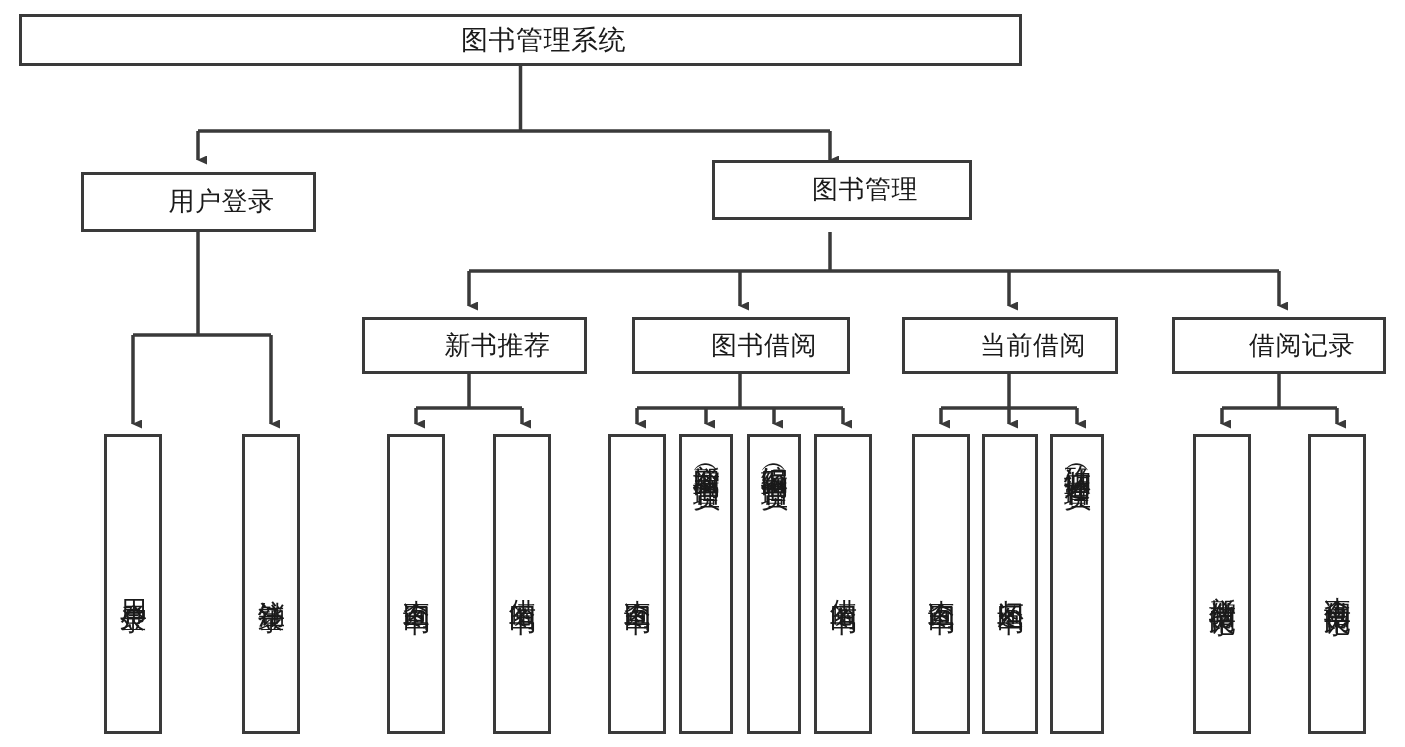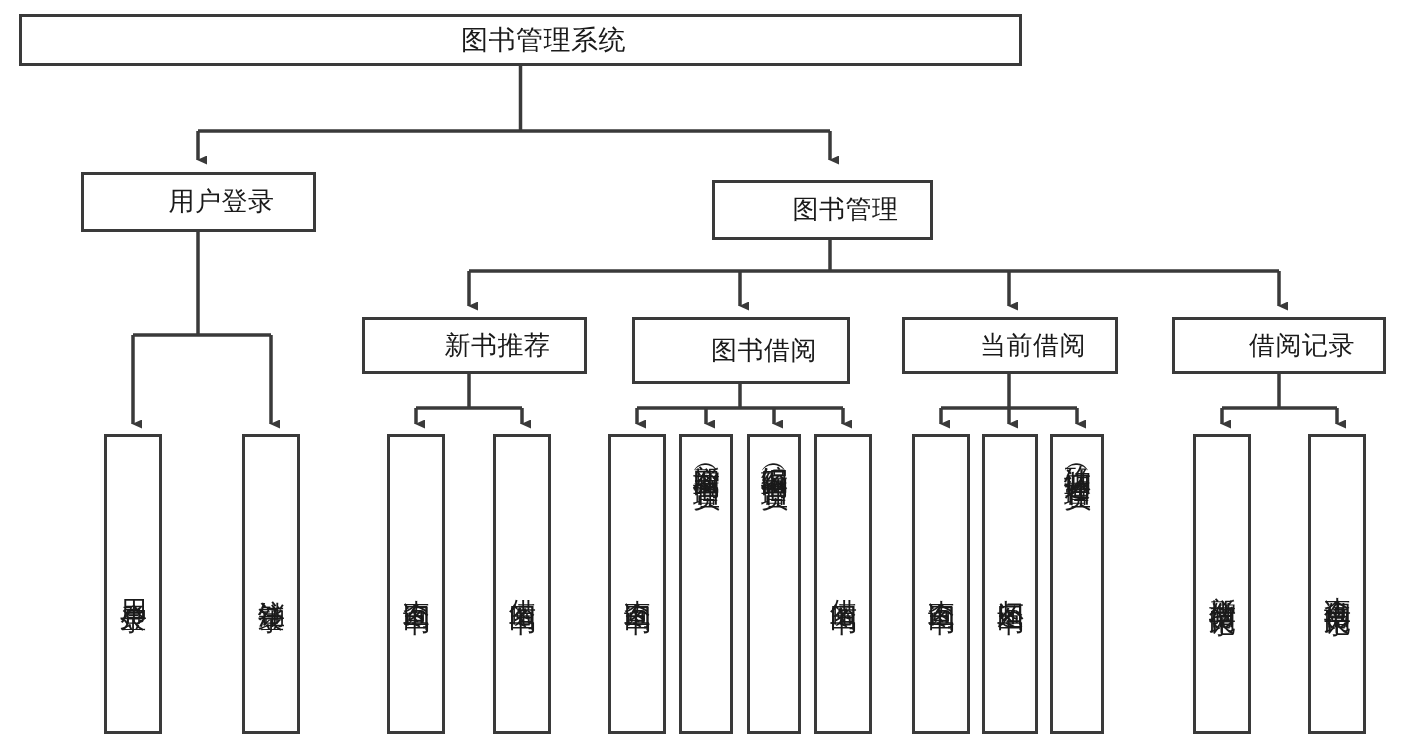"图书管理" div.node { top: 180px -> 160px; width: 221px -> 260px }
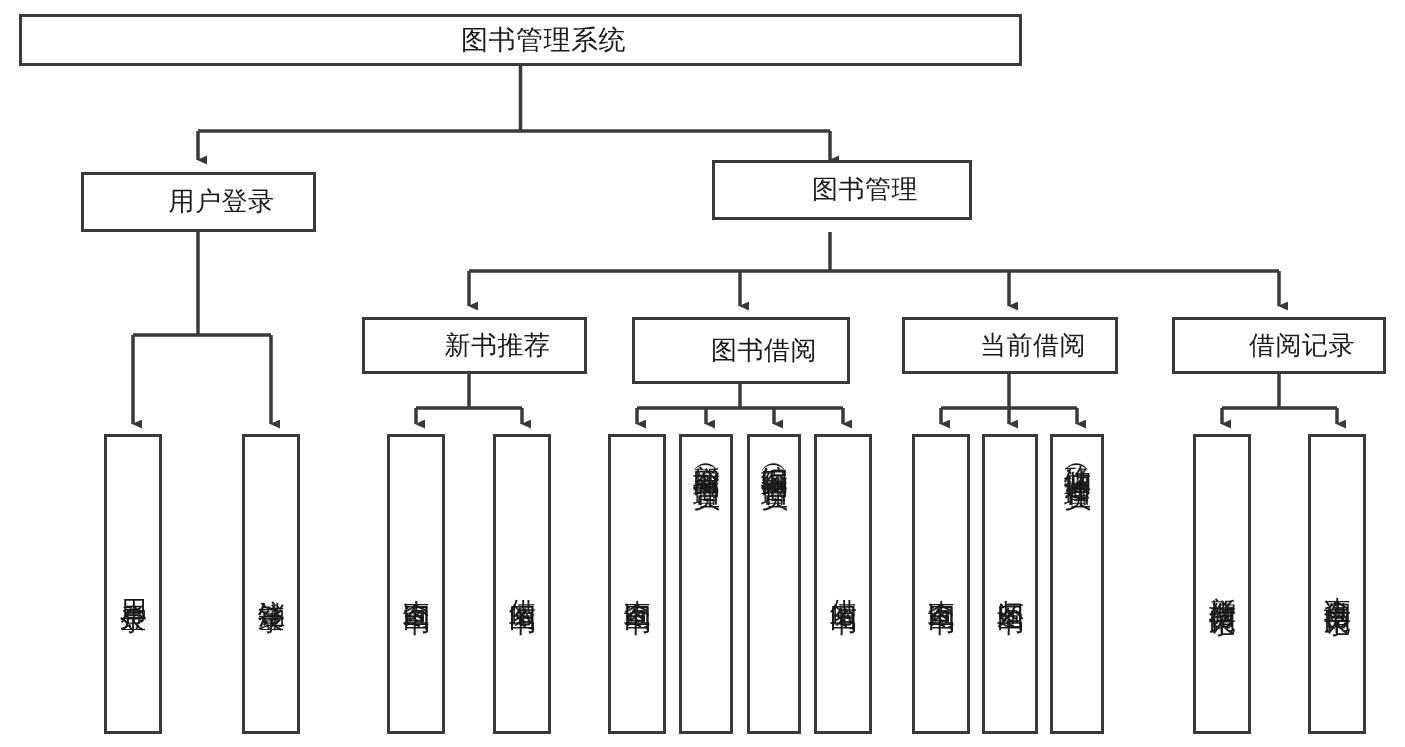"图书借阅" div.node { height: 67px -> 57px }
